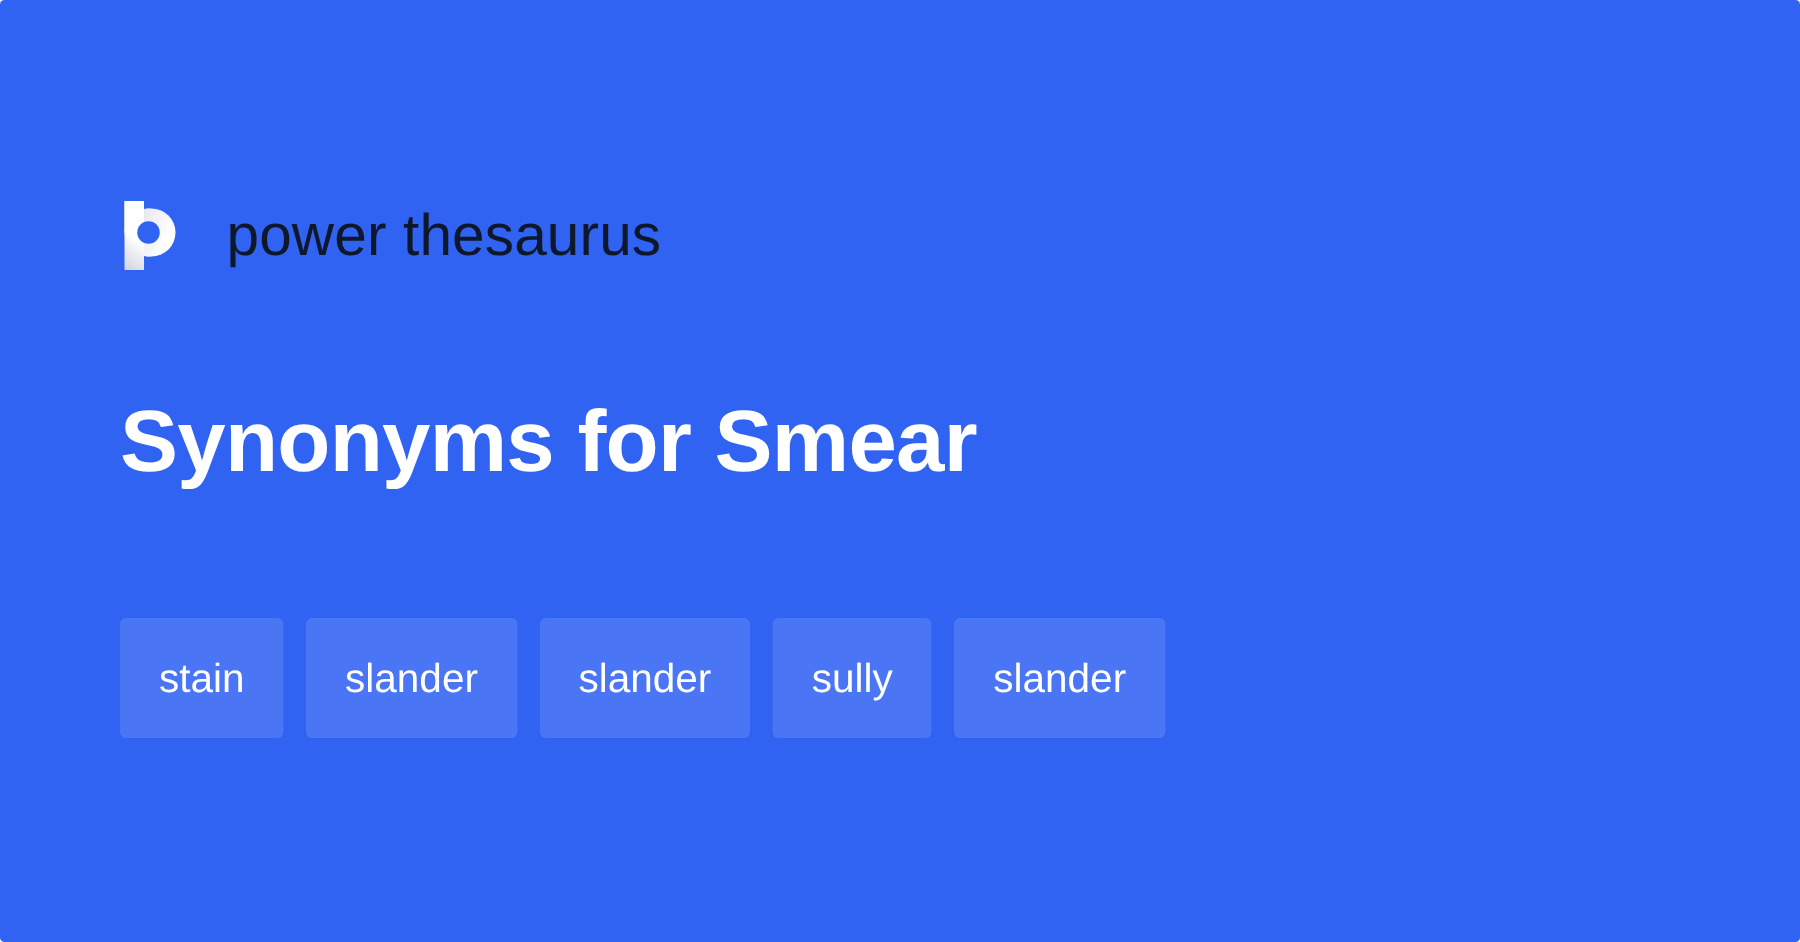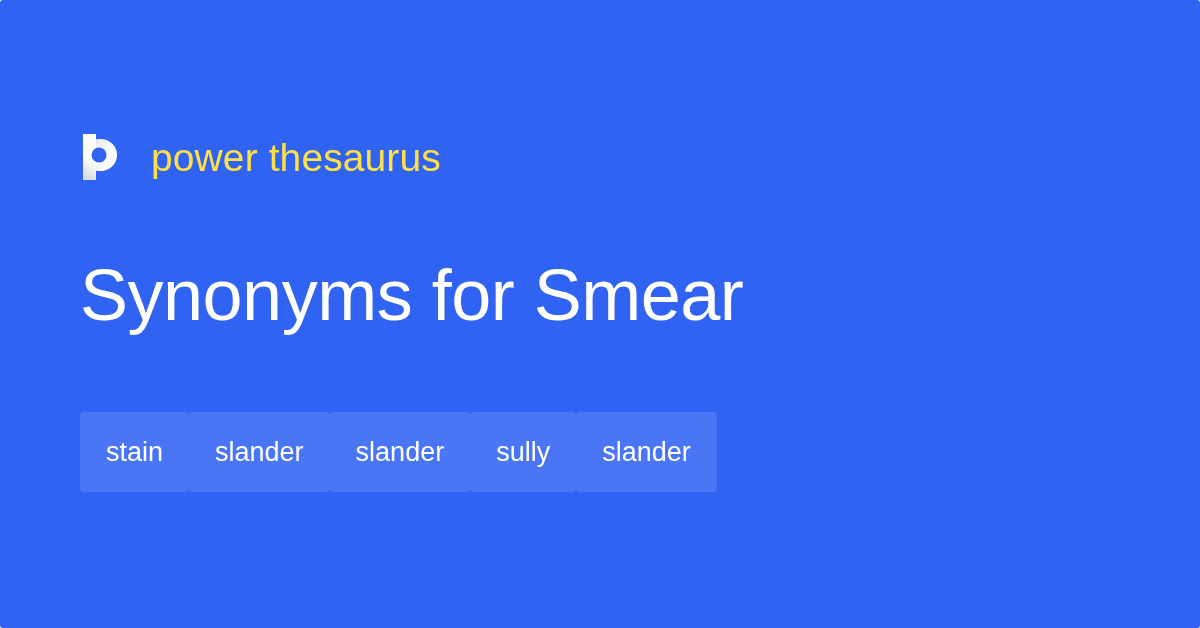"power thesaurus" .brand-name { color: #fde047 -> #0f172a }
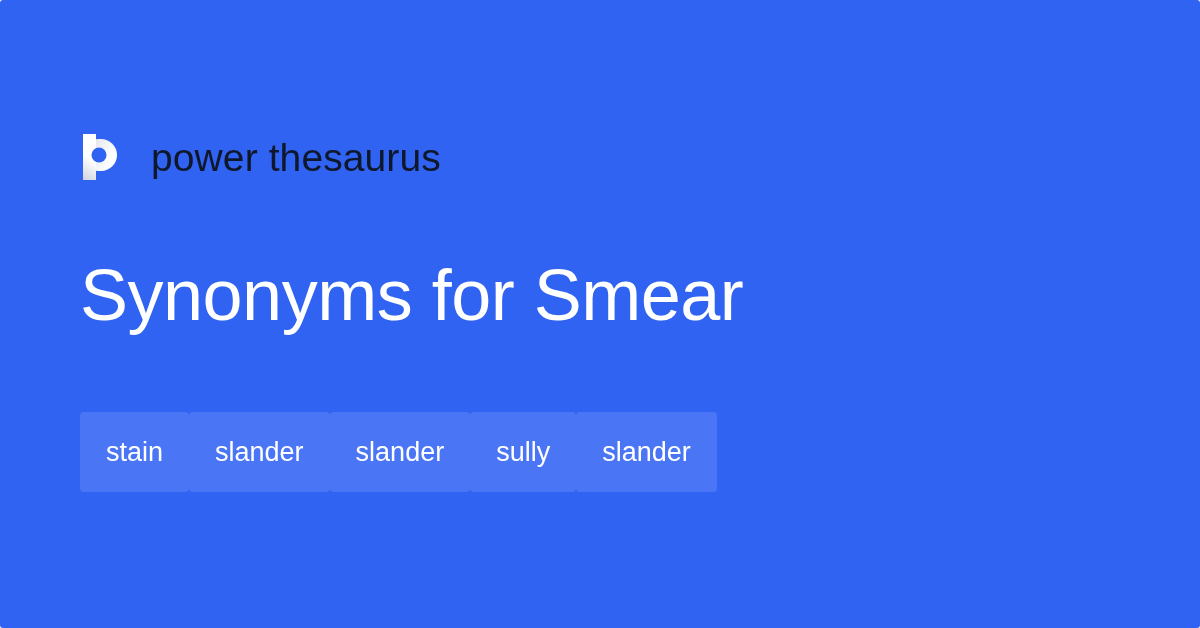"Synonyms for Smear" .headline { font-size: 72px -> 58px; font-weight: 400 -> 700 }
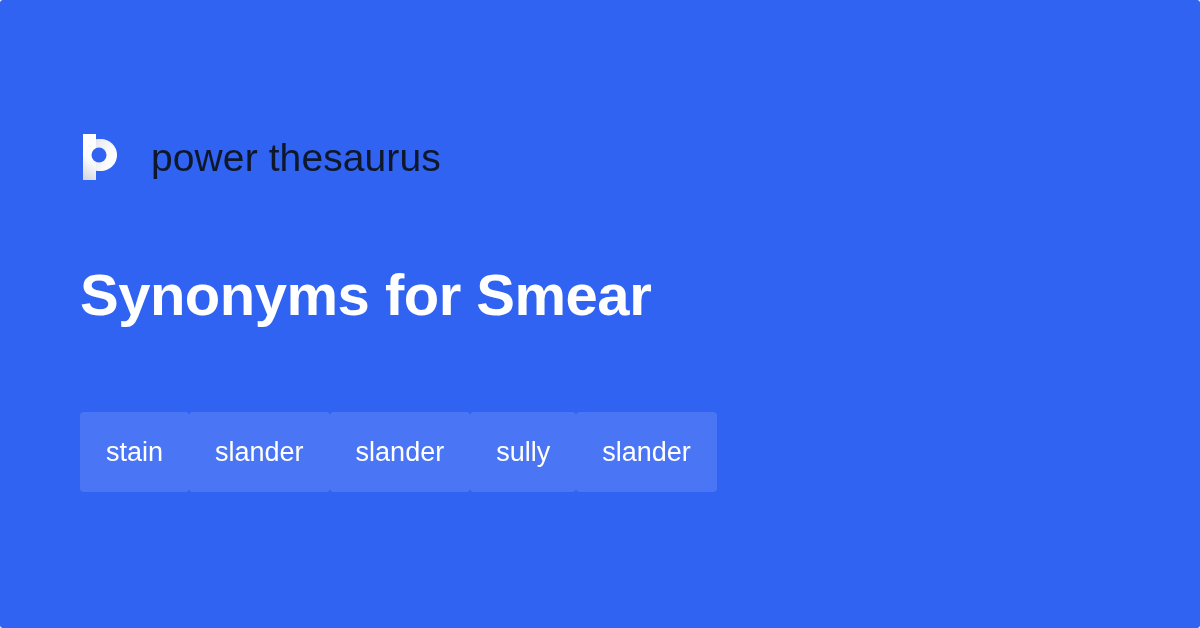"stain" .chips { gap: none -> 15px }
